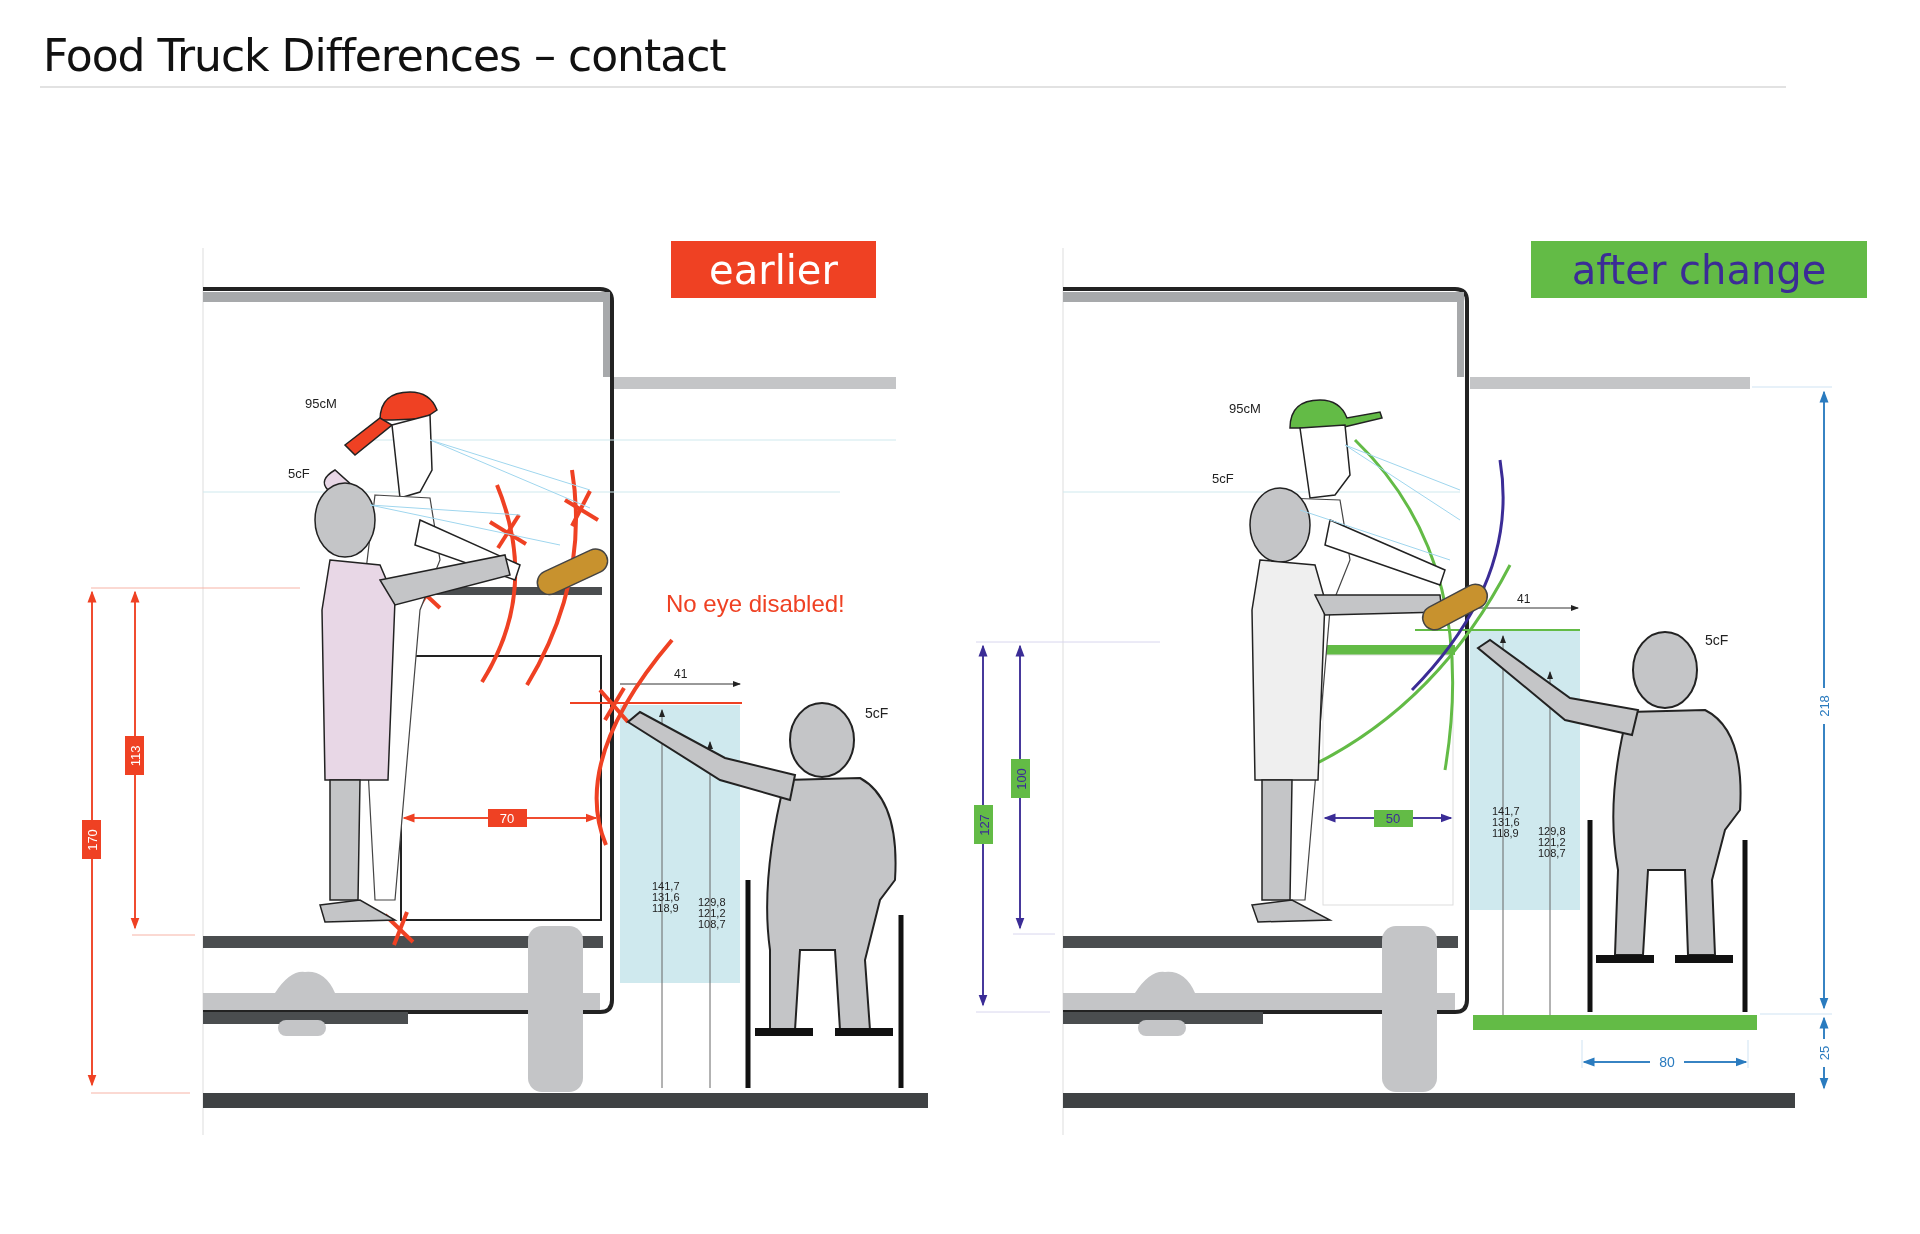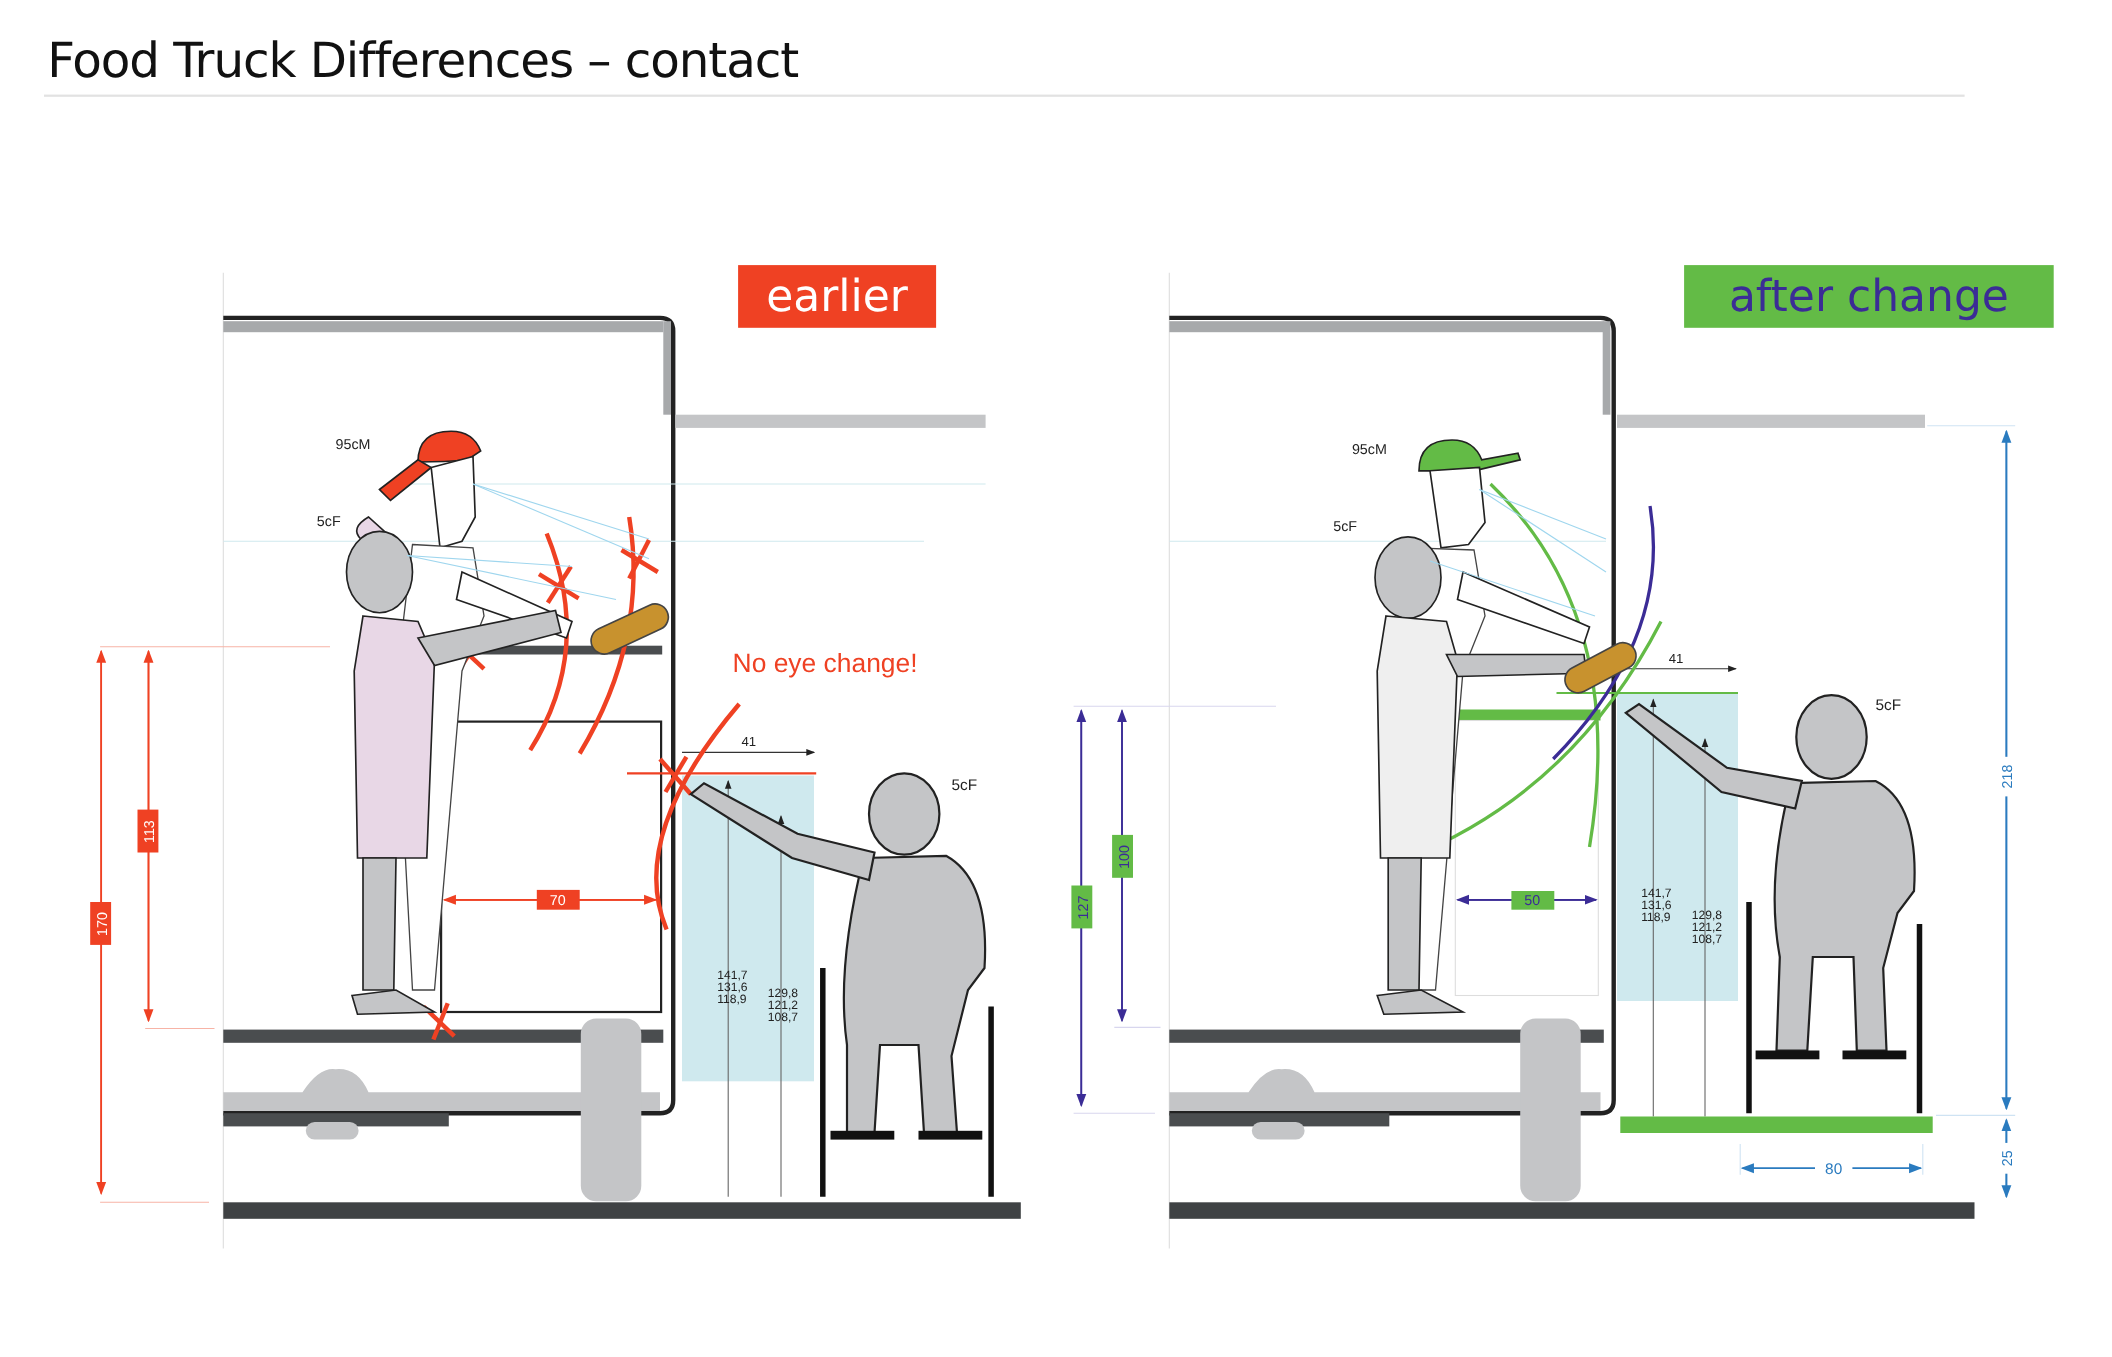"earlier" .lbl-earlier { width: 180px -> 205px }
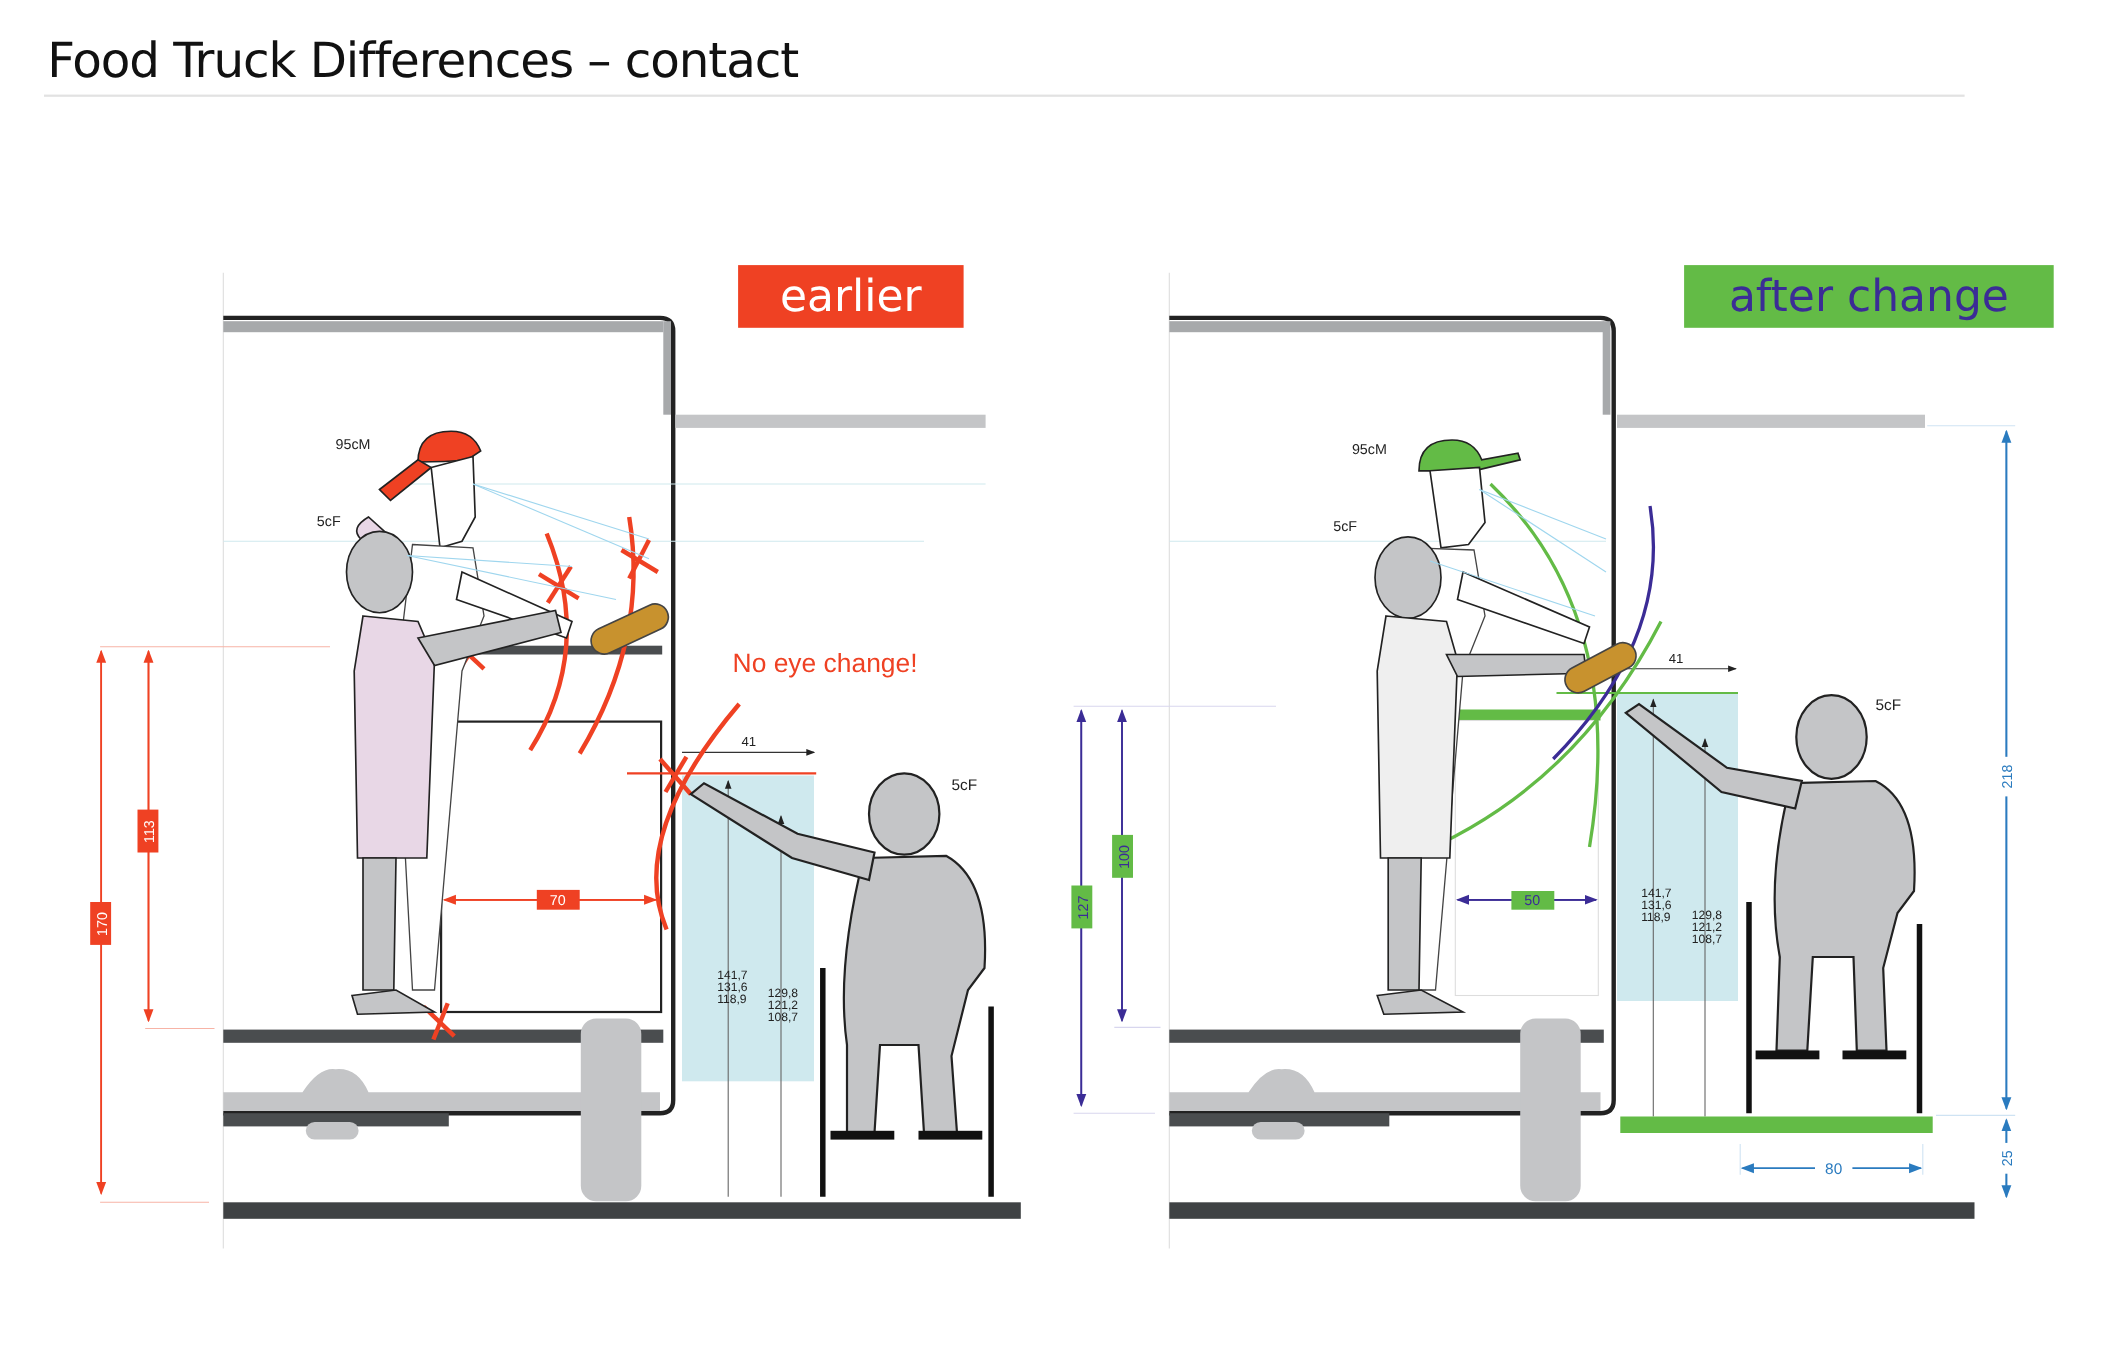"No eye change!" div.warn { text: change -> disabled }
